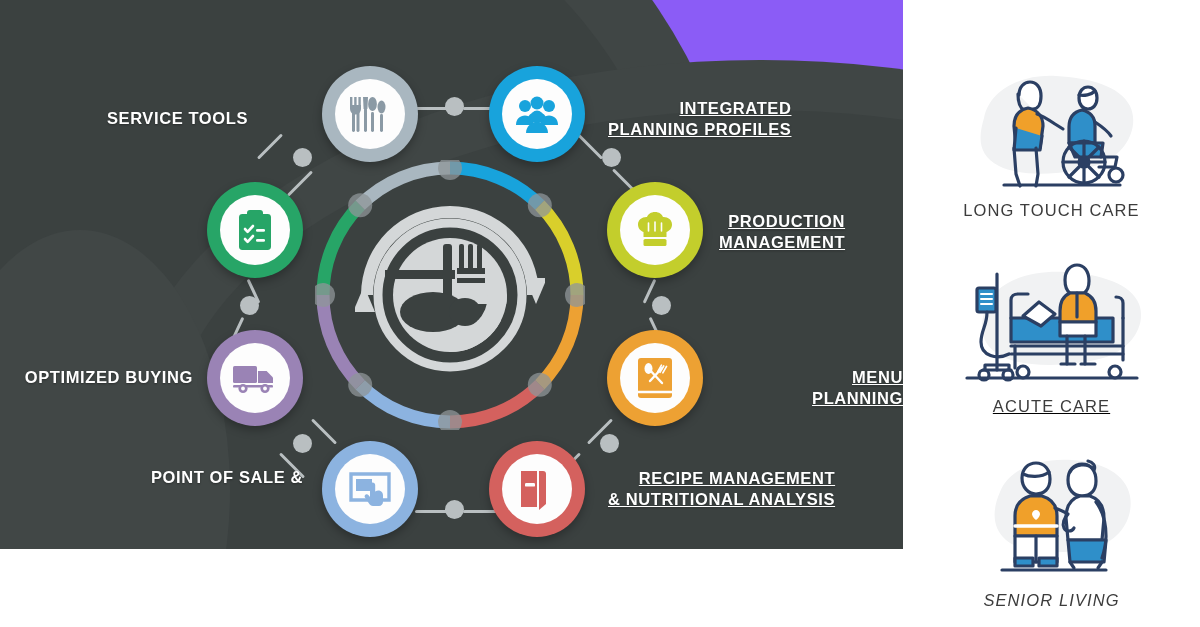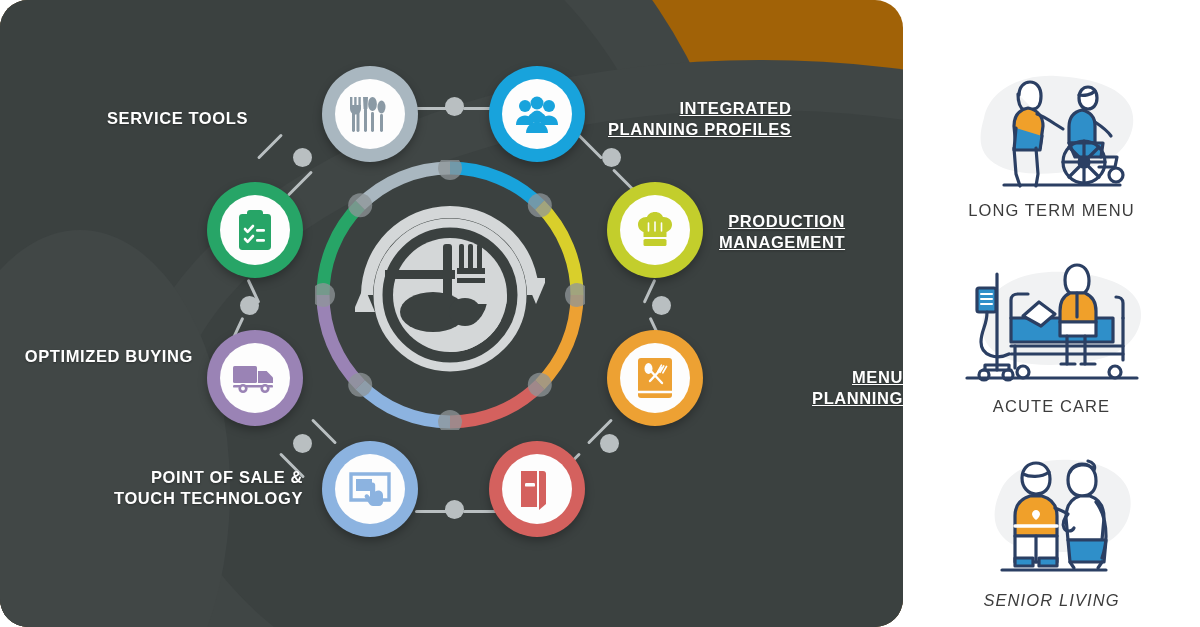"SERVICE TOOLS" #dark-panel { background: #a16207 -> #8b5cf6; border-radius: 28px -> none; height: 627px -> 549px }
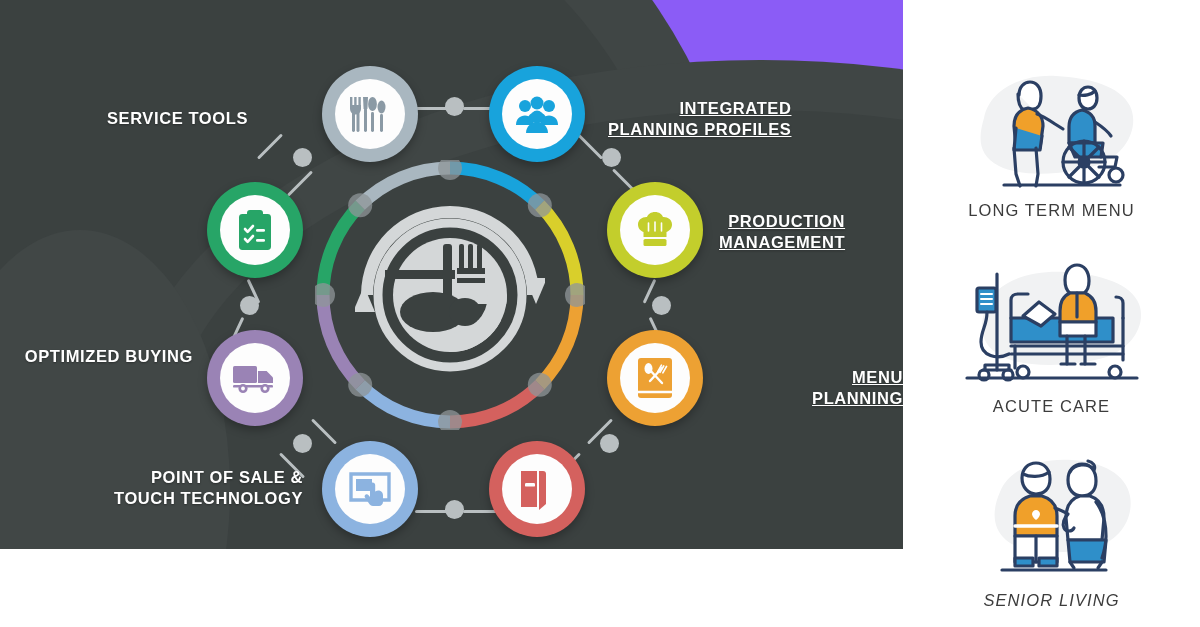"LONG TERM MENU" div.cap { text: TERM MENU -> TOUCH CARE }
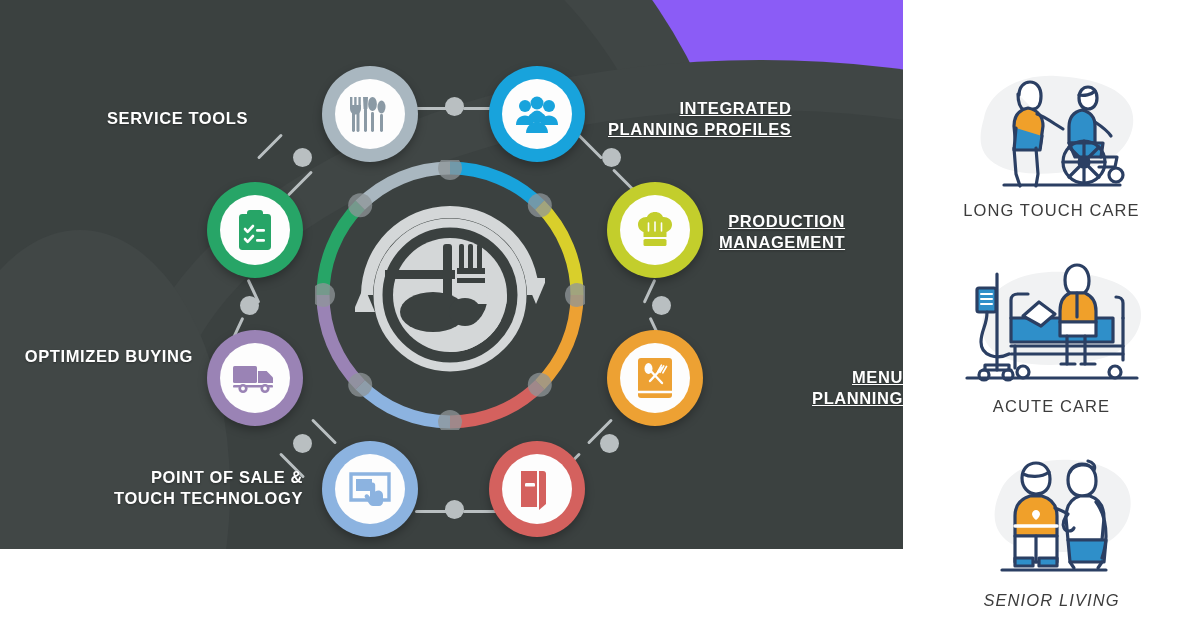"OPTIMIZED BUYING" .lb-buying { top: 346px -> 367px }
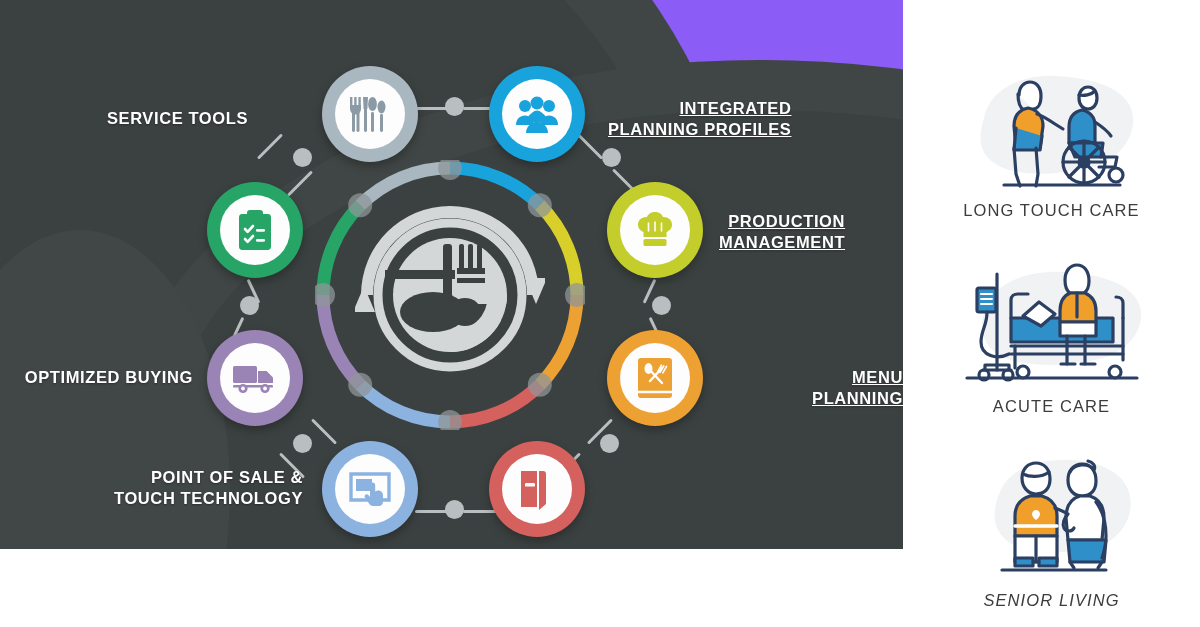"ACUTE CARE" .sc2 { text-decoration: none -> underline }
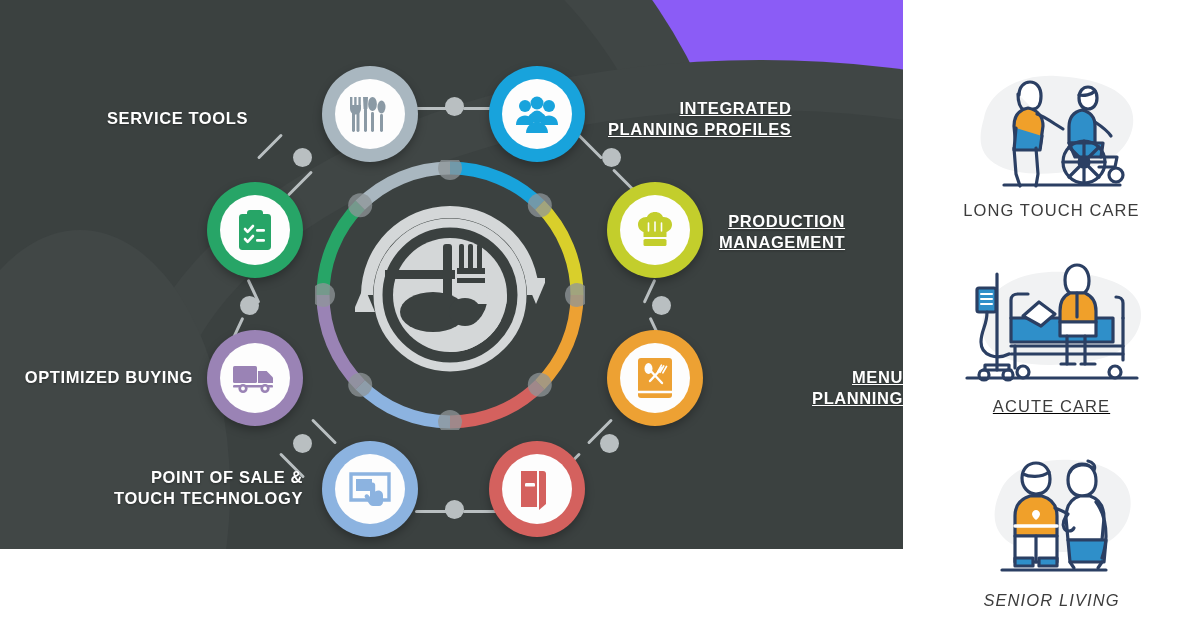"RECIPE MANAGEMENT" div { html: none -> <div>RECIPE MANAGEMENT</div> }
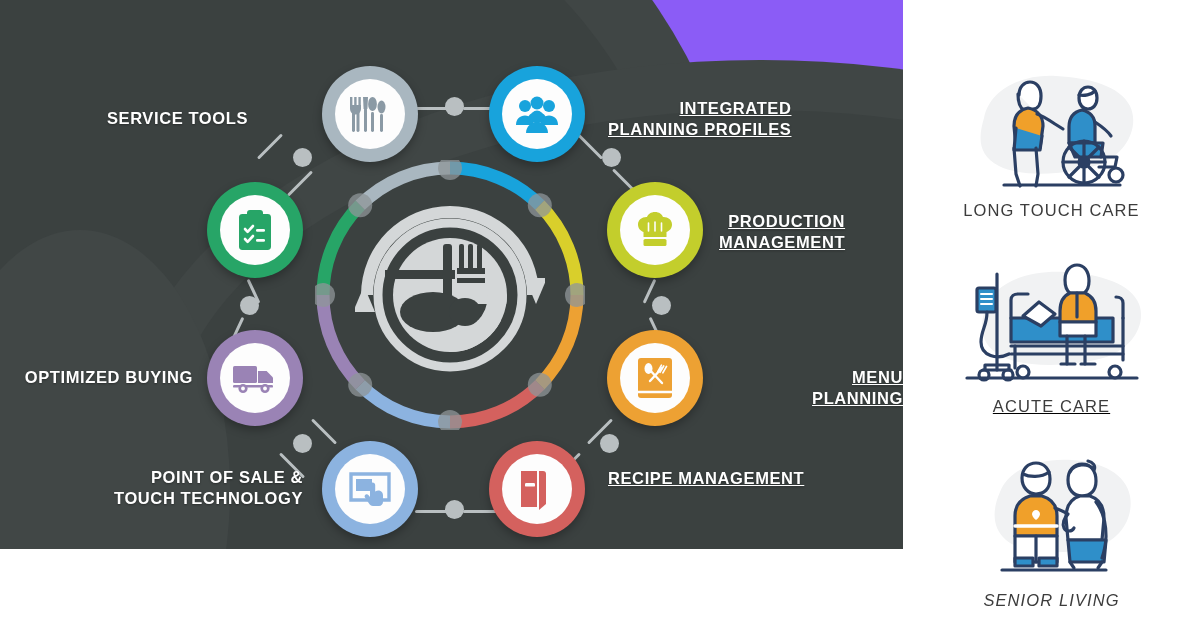"TOUCH TECHNOLOGY" div { html: <div>TOUCH TECHNOLOGY</div> -> none }
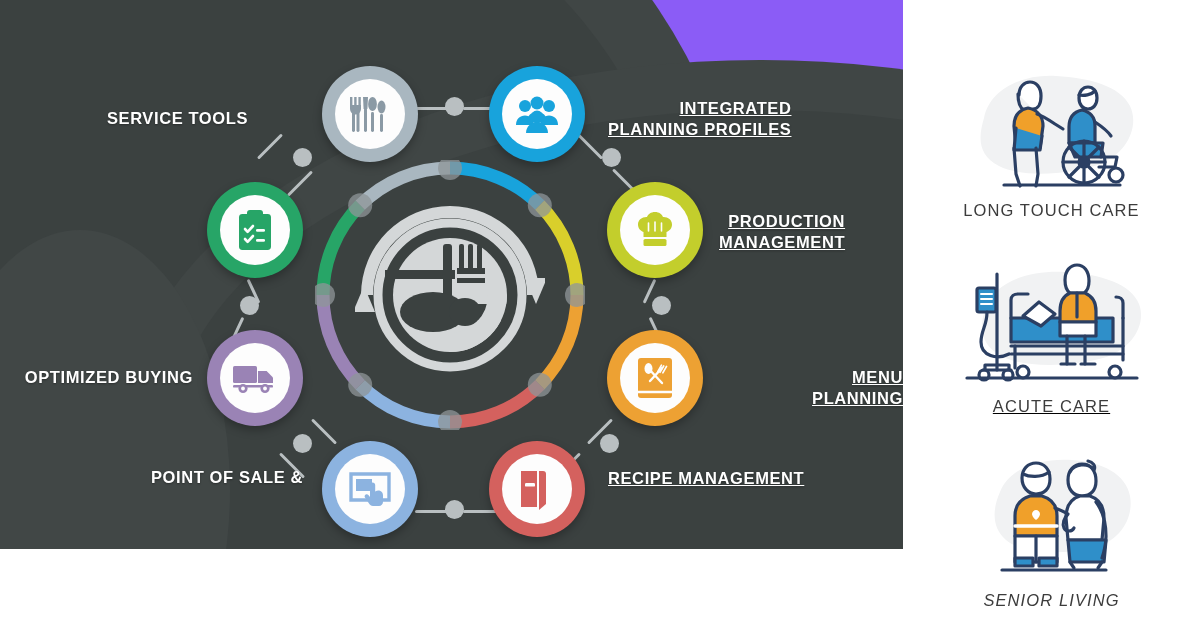"& NUTRITIONAL ANALYSIS" div { html: none -> <div>&amp; NUTRITIONAL ANALYSIS</div> }
